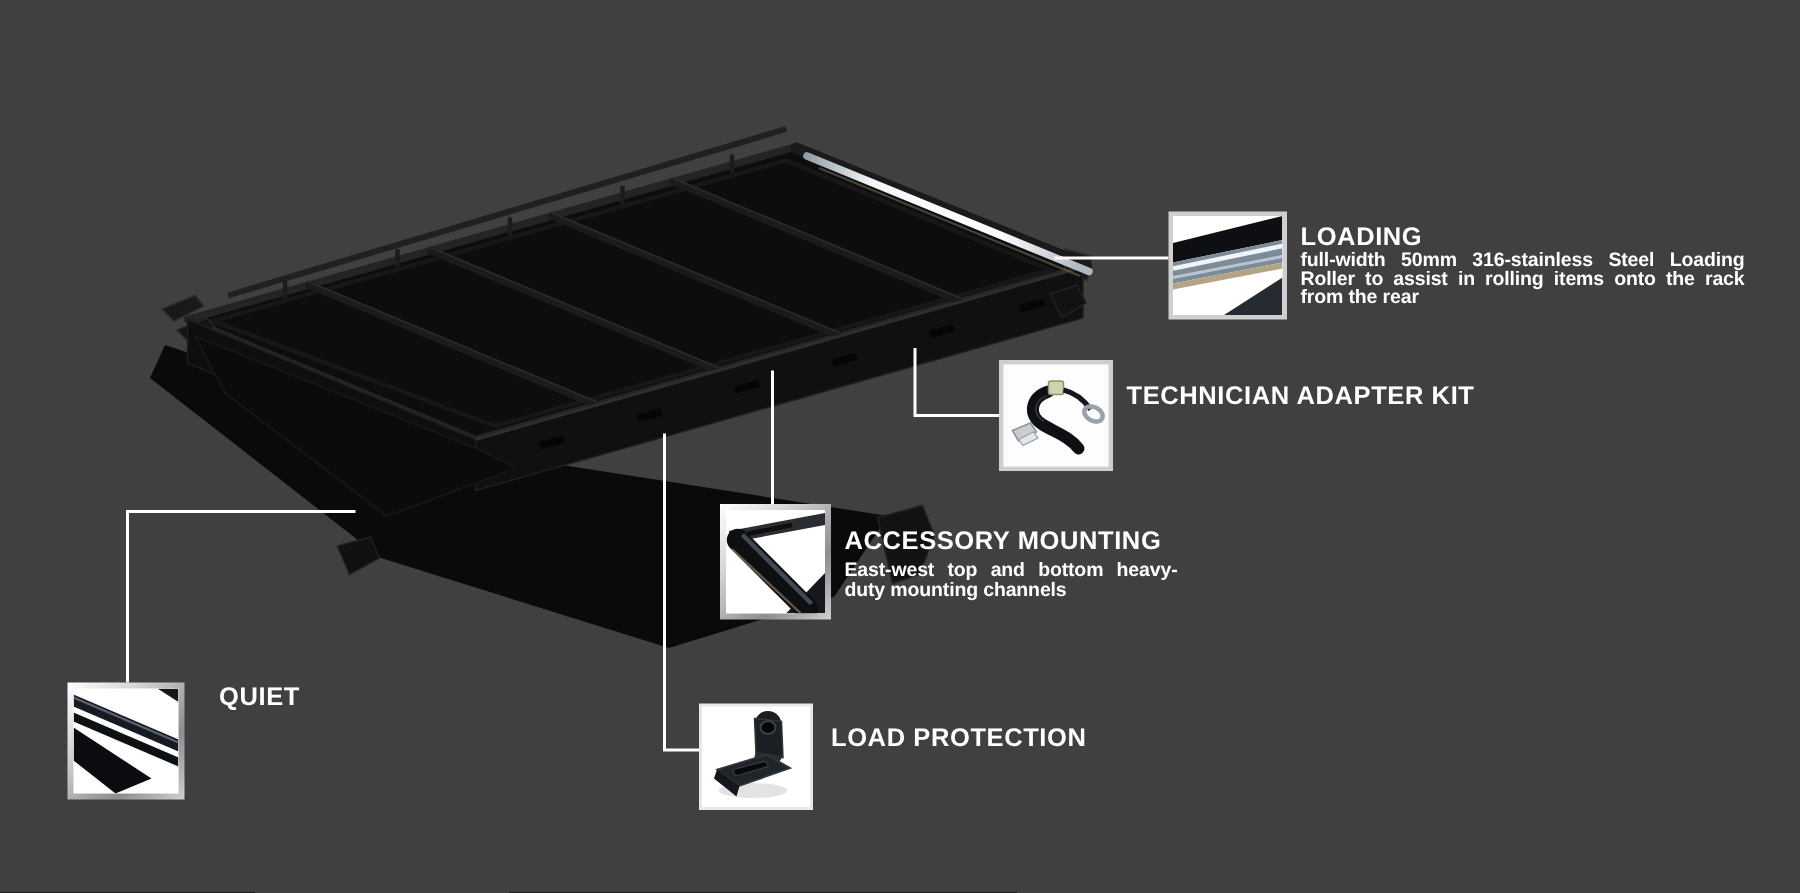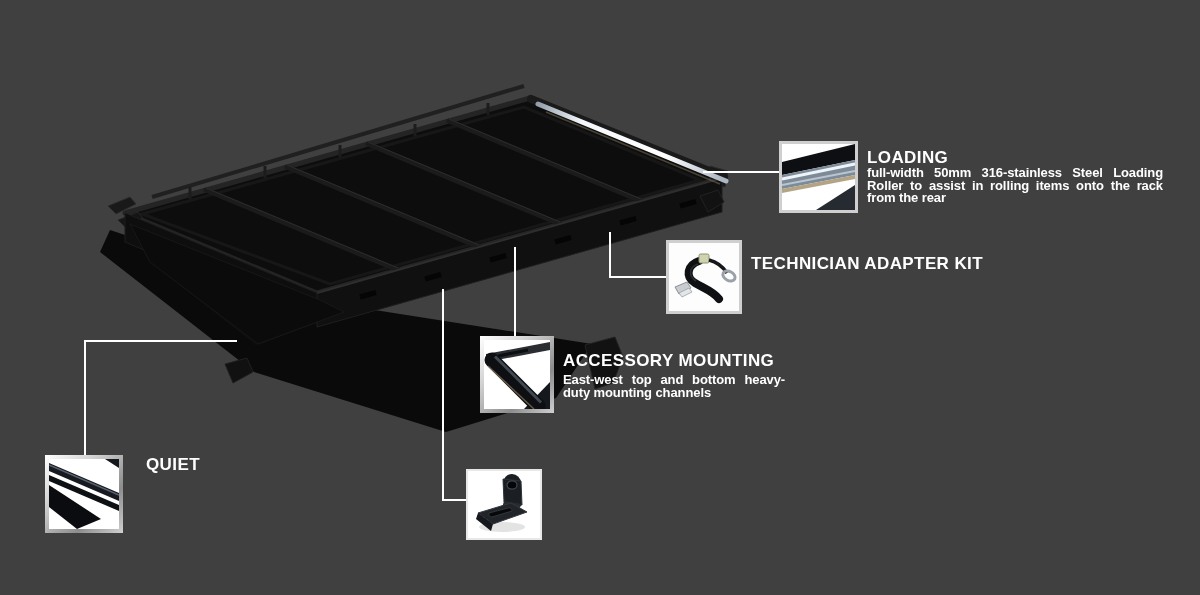"LOAD PROTECTION" div.feature-title { html: none -> <div>LOAD PROTECTION</div> }
